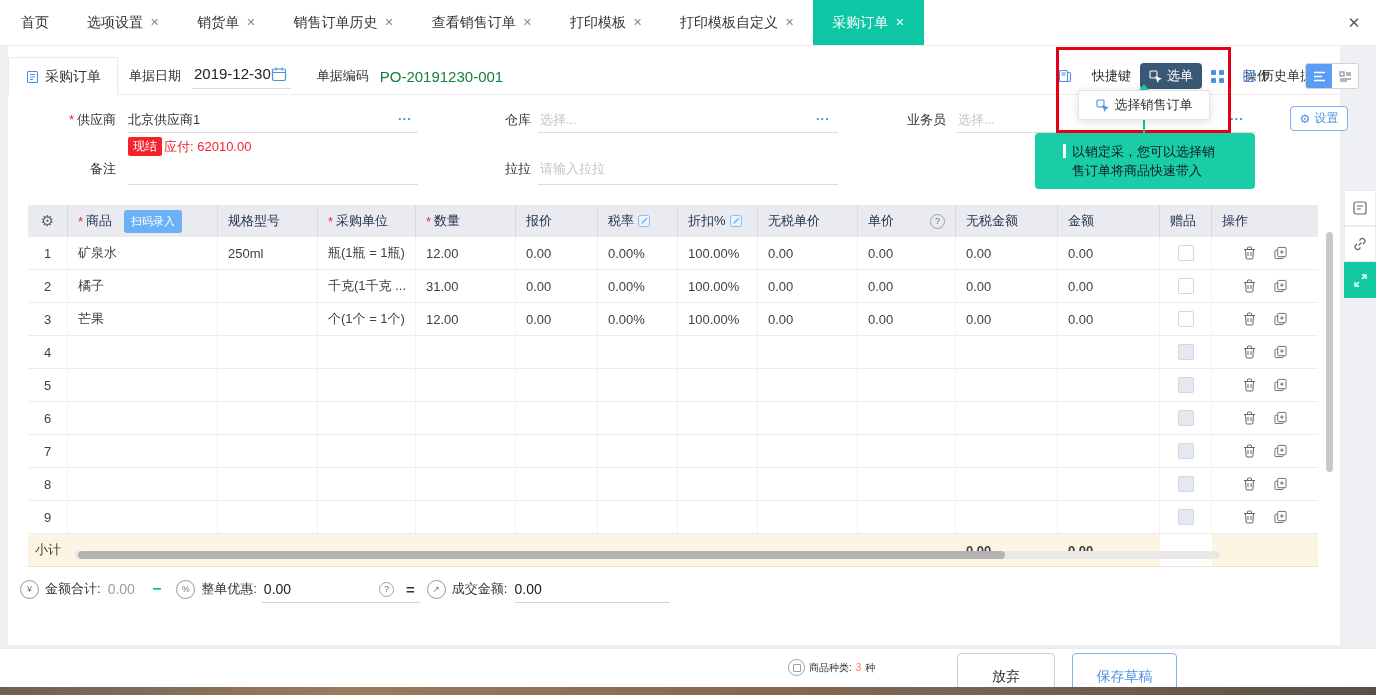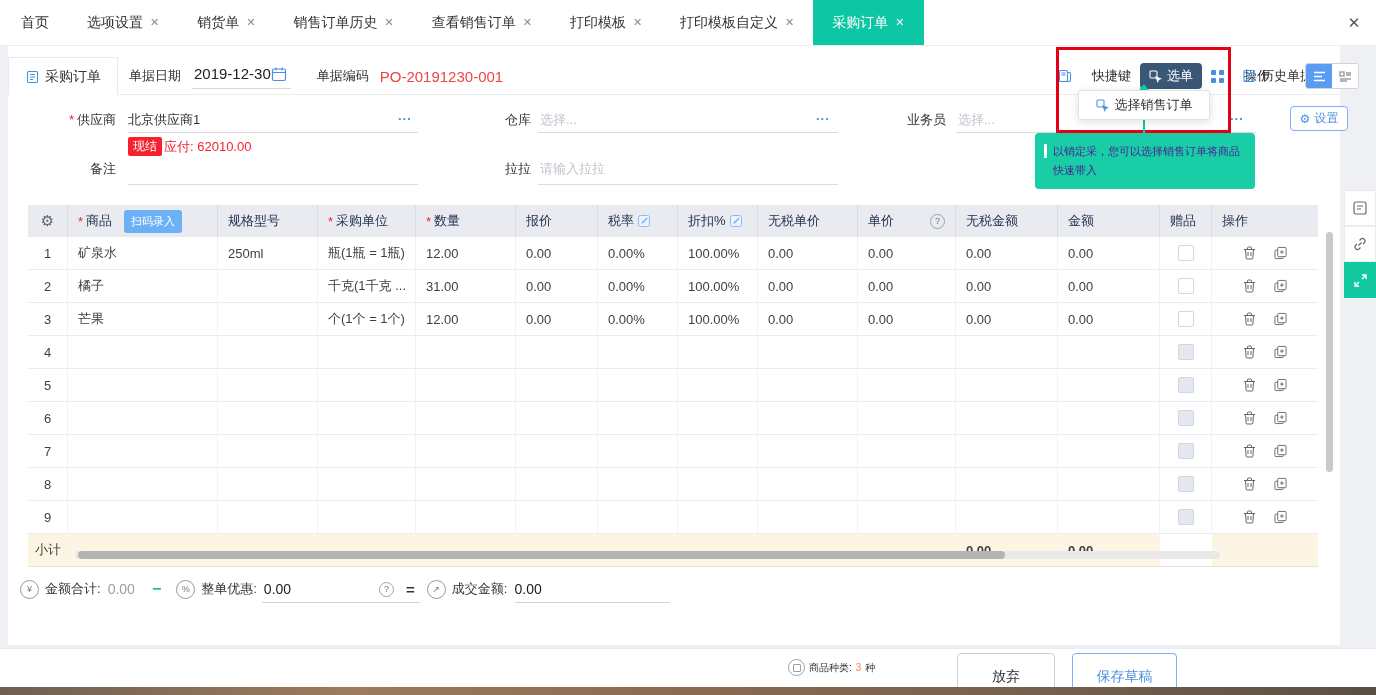"PO-20191230-001" .code-val { color: #ef4444 -> #15803d }
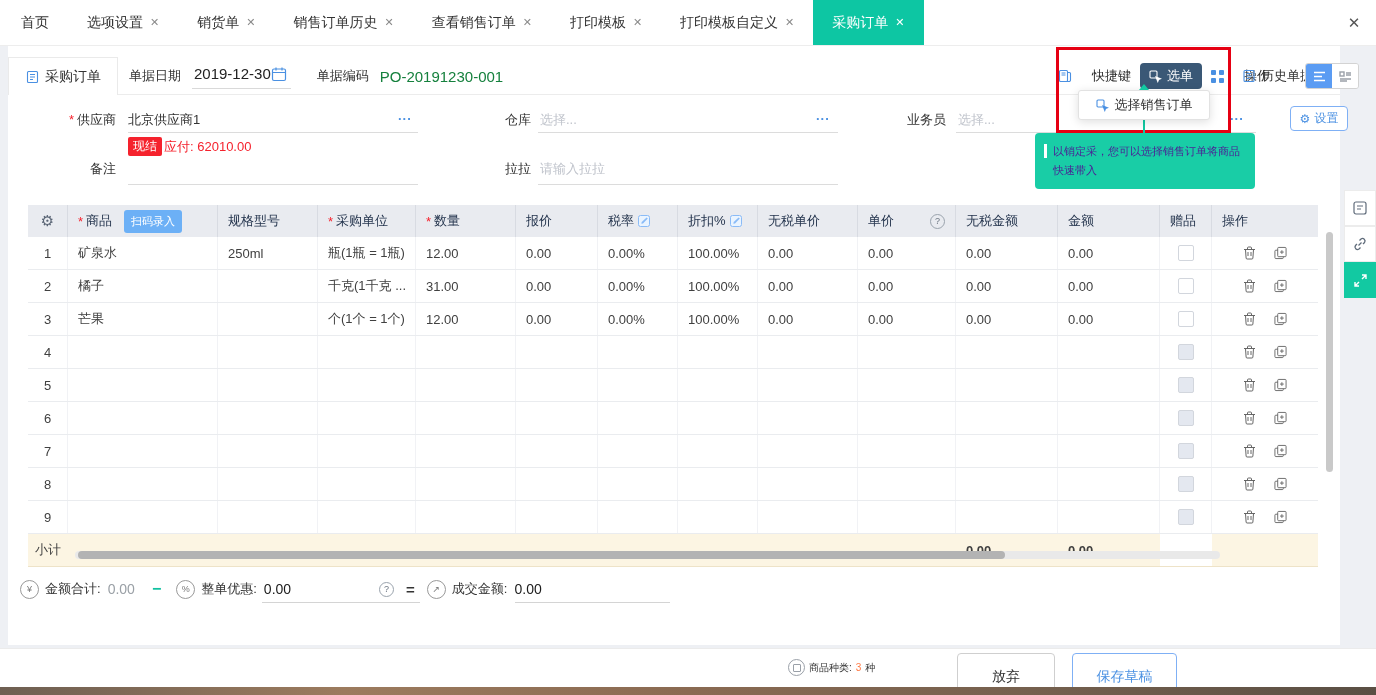"以销定采，您可以选择销售订单将商品快速带入" .tooltip { color: #4c1d95 -> #0f172a; font-size: 11px -> 13px; padding: 9px 9px -> 9px 28px }
